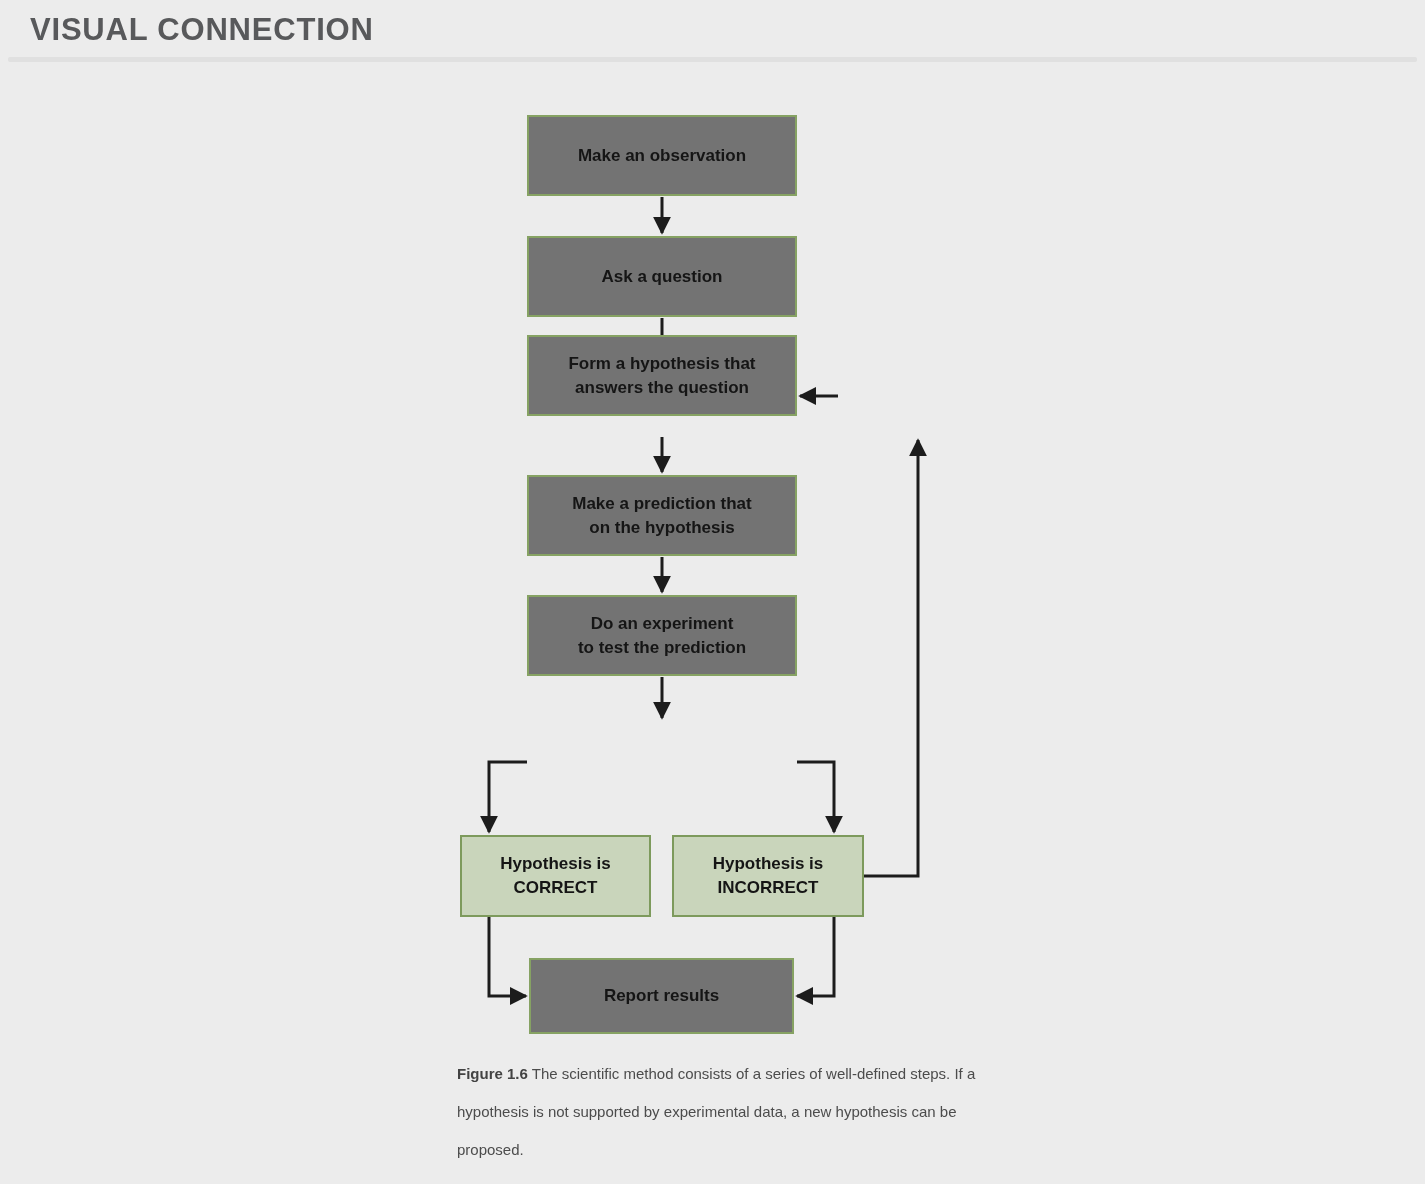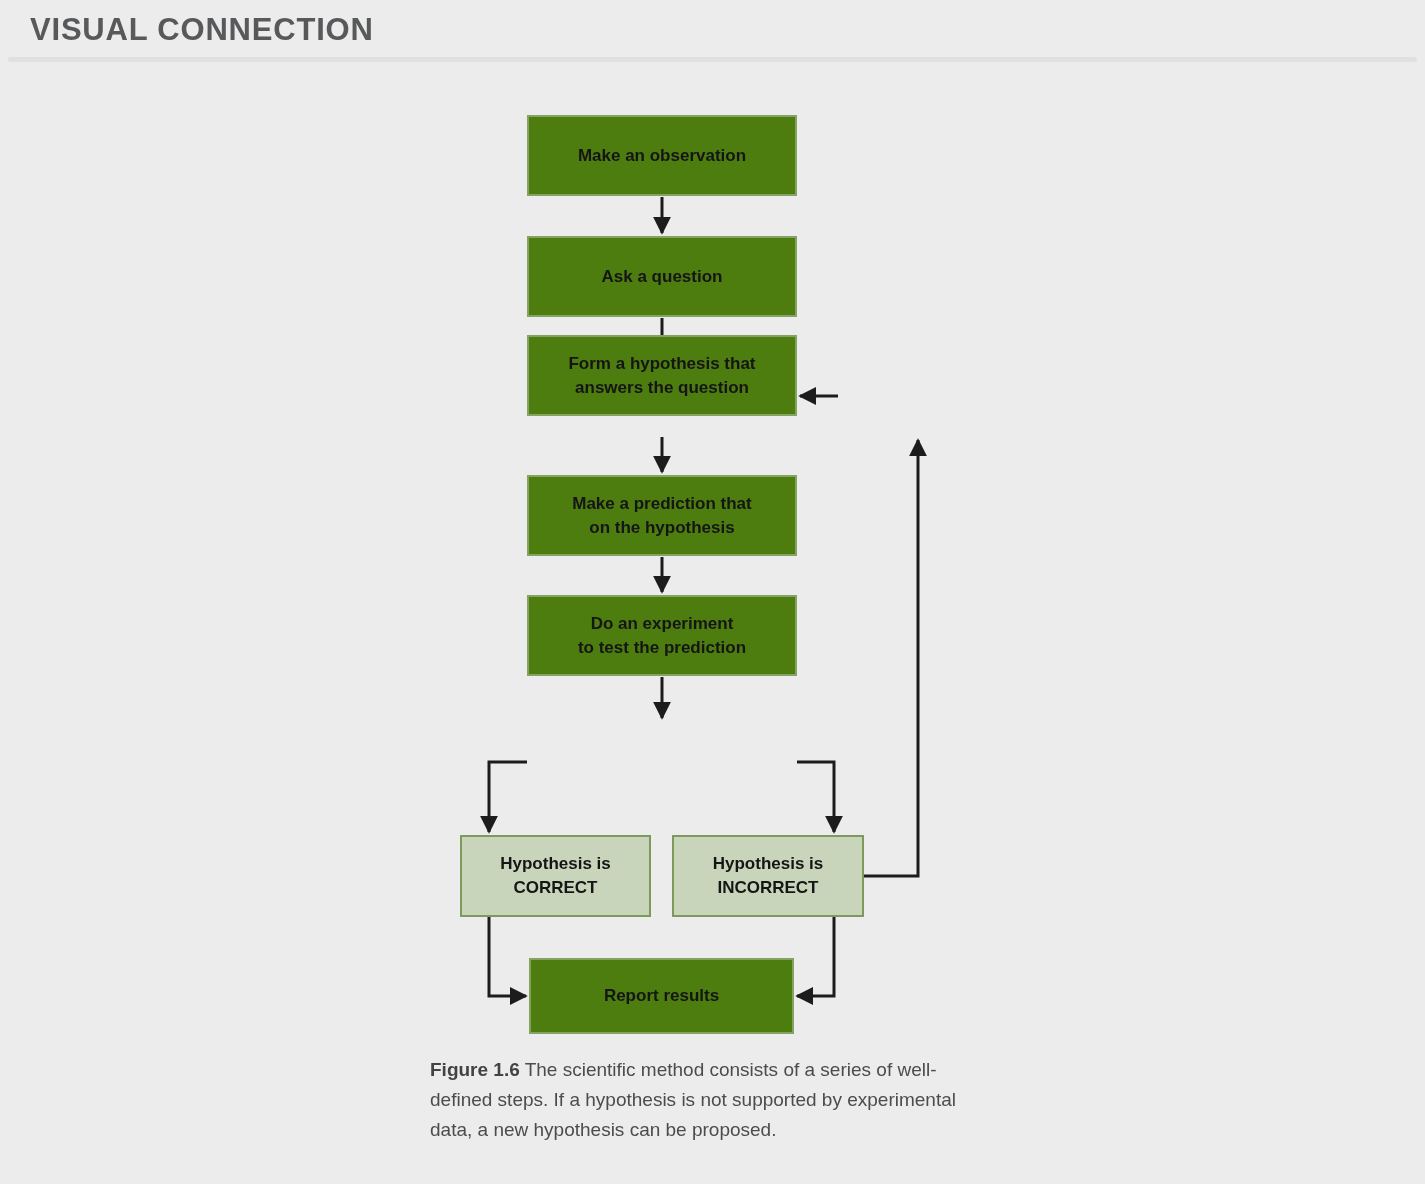"Make an observation" .node { background: #4d7c0f -> #737373 }
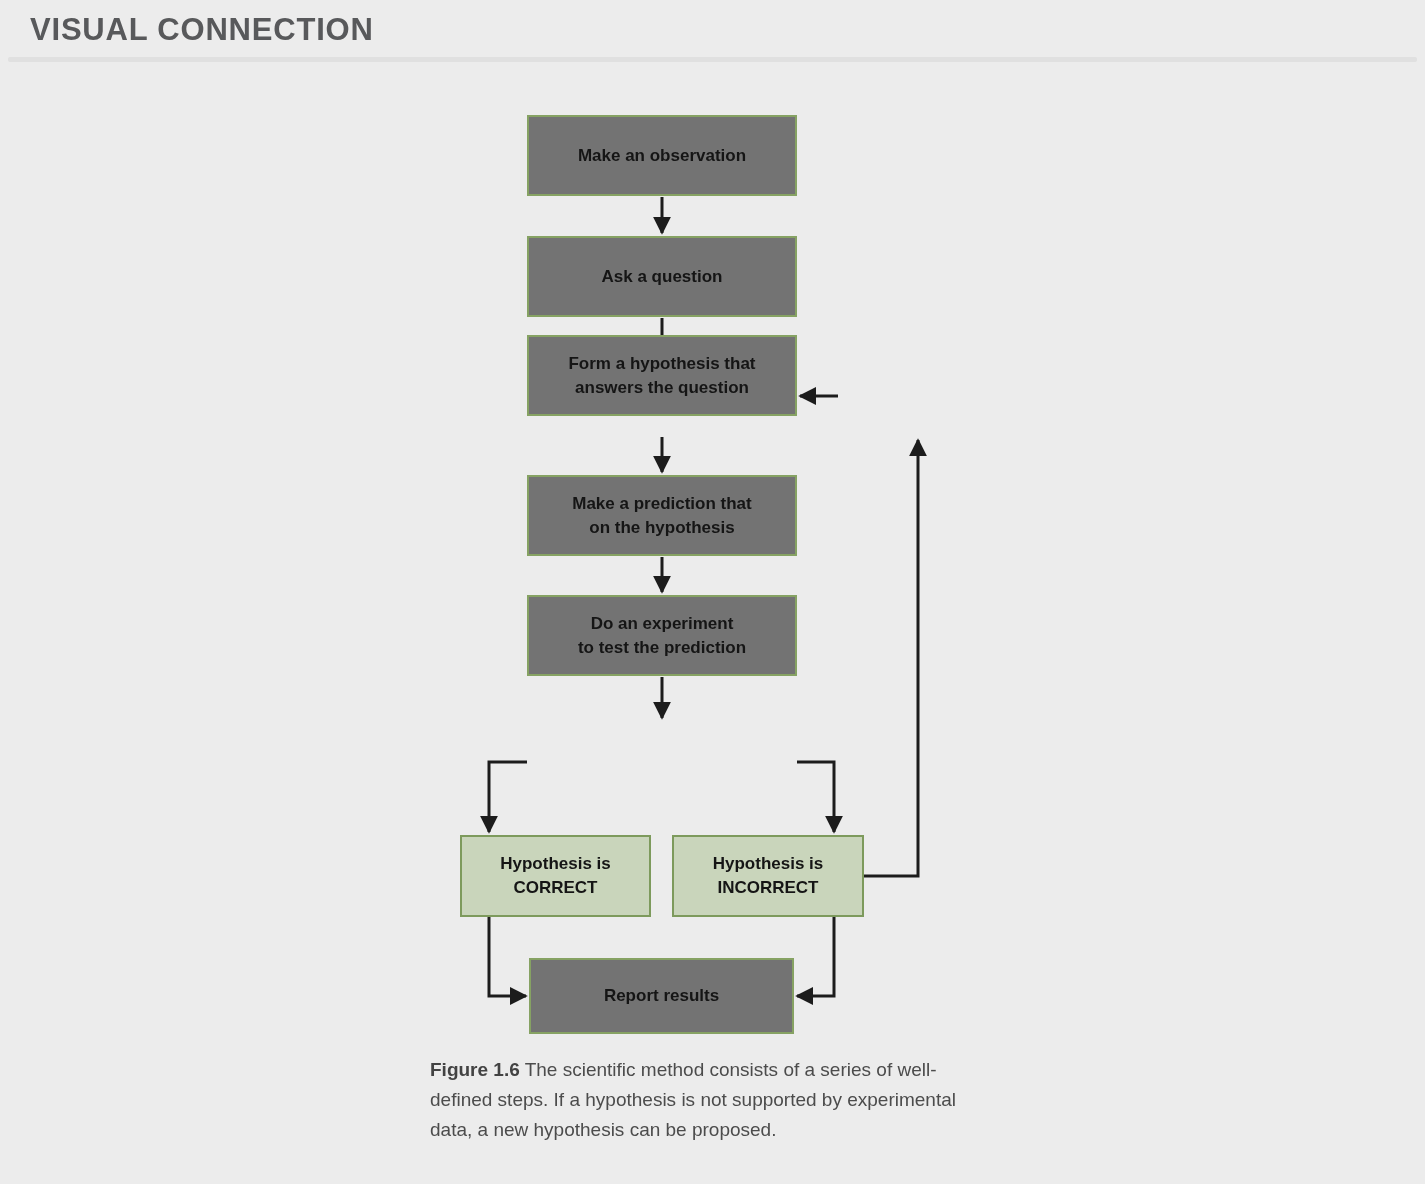"Figure 1.6 The scientific method" .figure-caption { font-size: 19px -> 15px; left: 430px -> 457px; line-height: 30px -> 38px }
